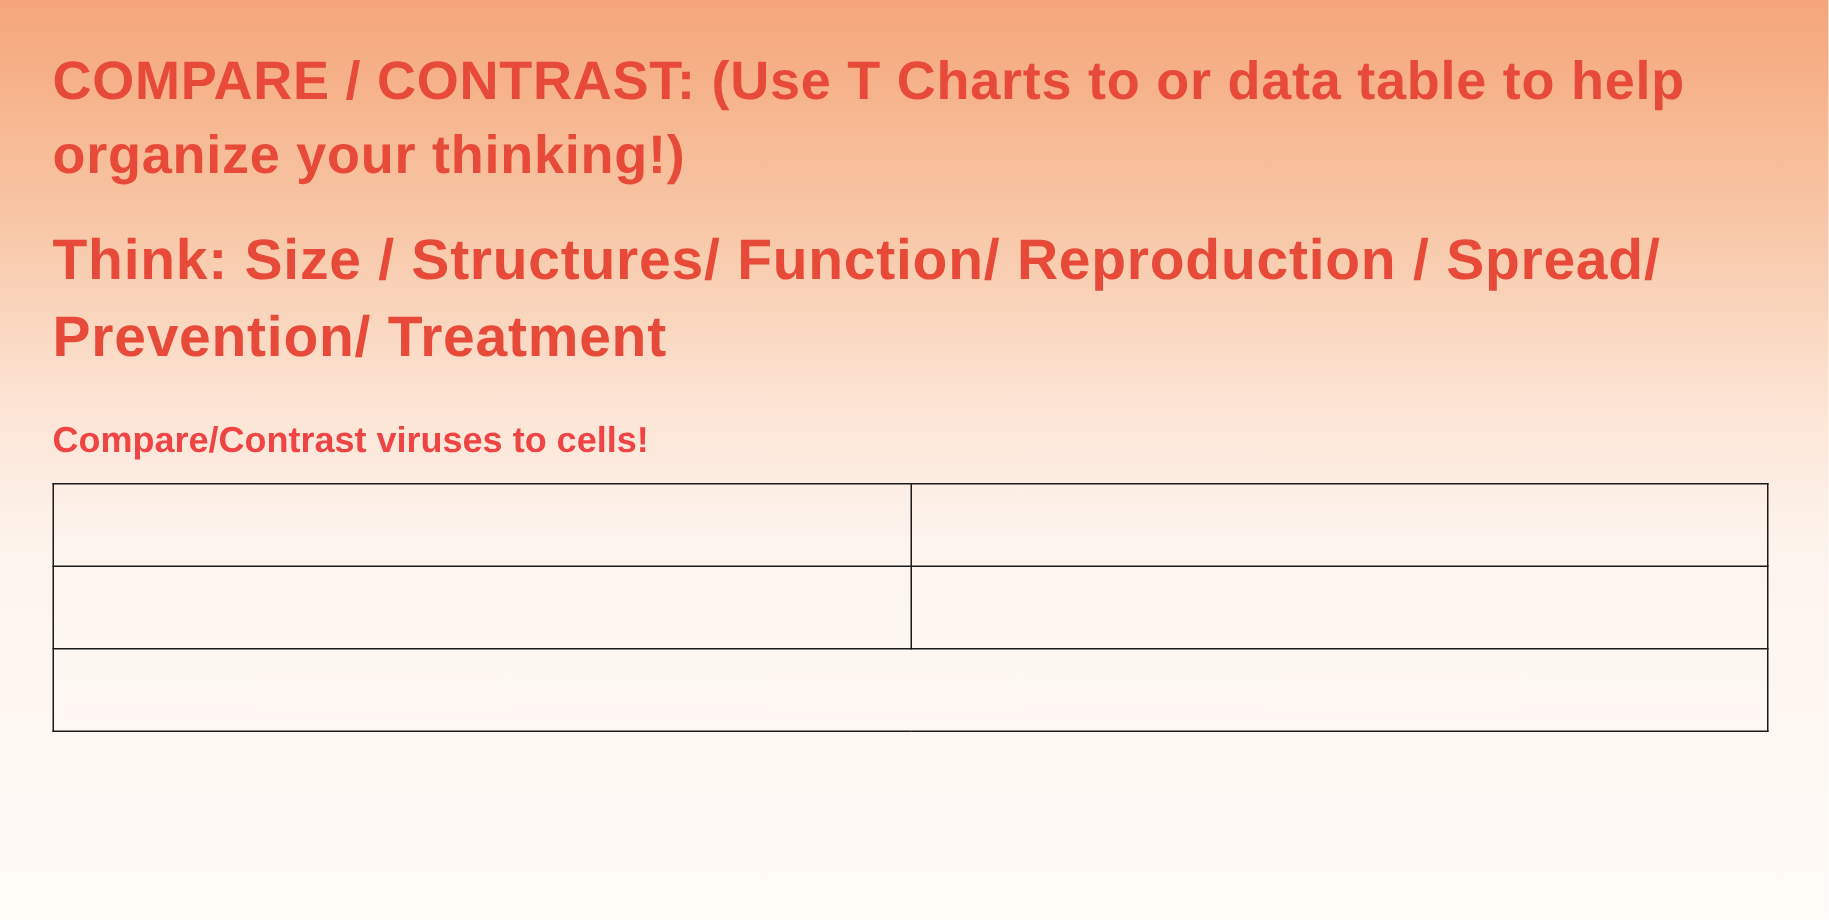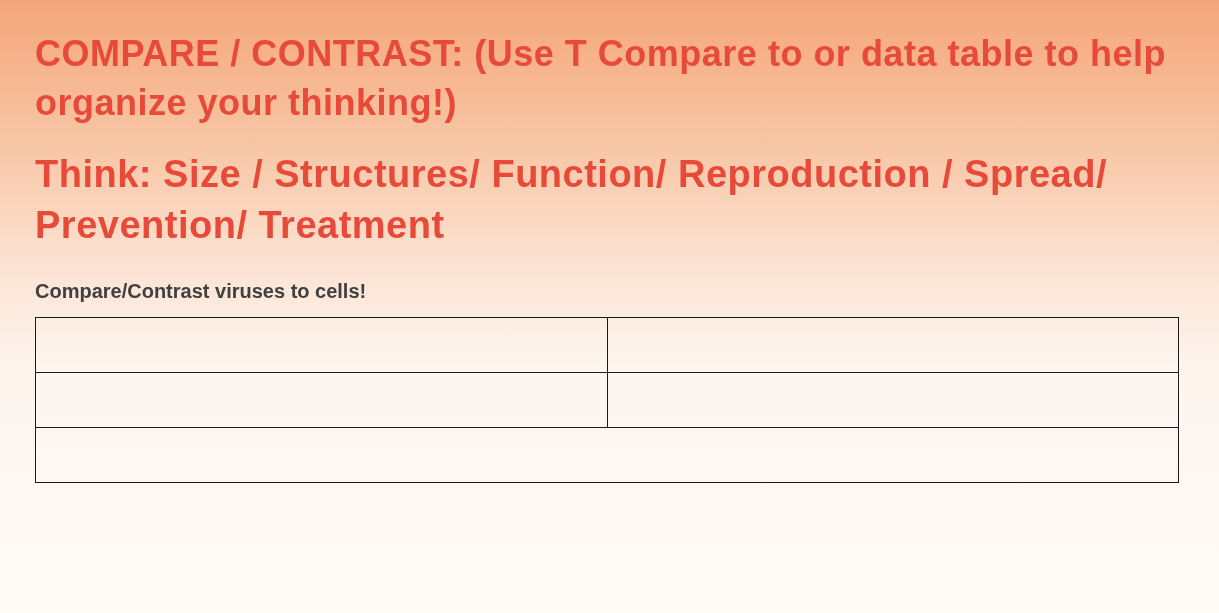"COMPARE / CONTRAST: (Use T" div.heading1 { text: Compare -> Charts }
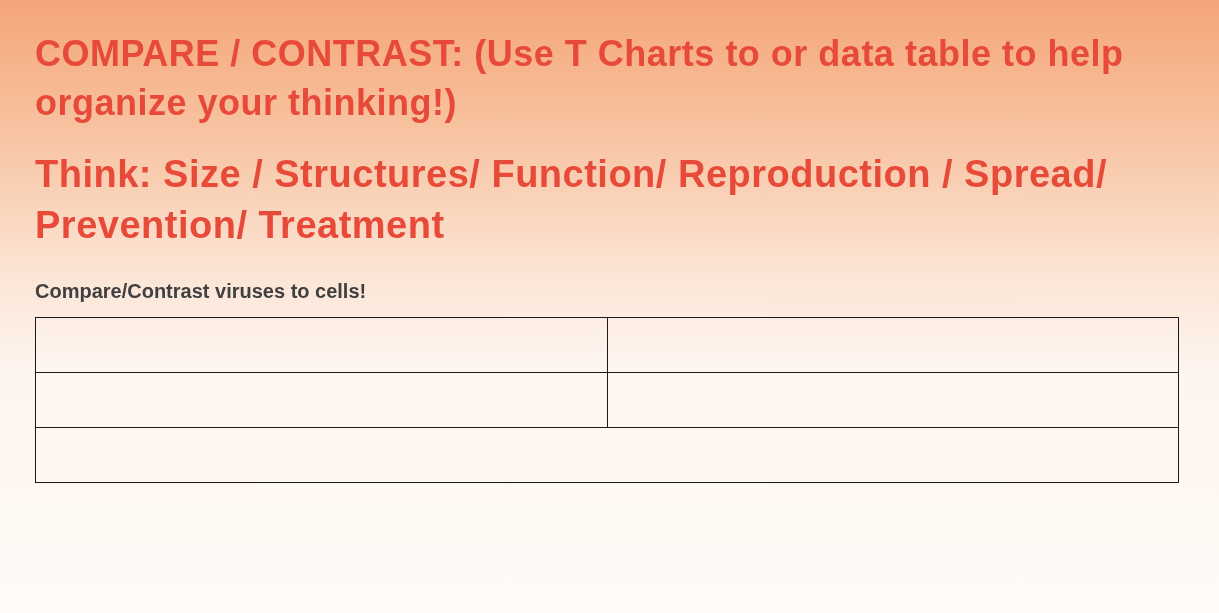"Compare/Contrast viruses to cells!" .subheading { color: #404040 -> #ef4444; font-size: 20px -> 24px }
